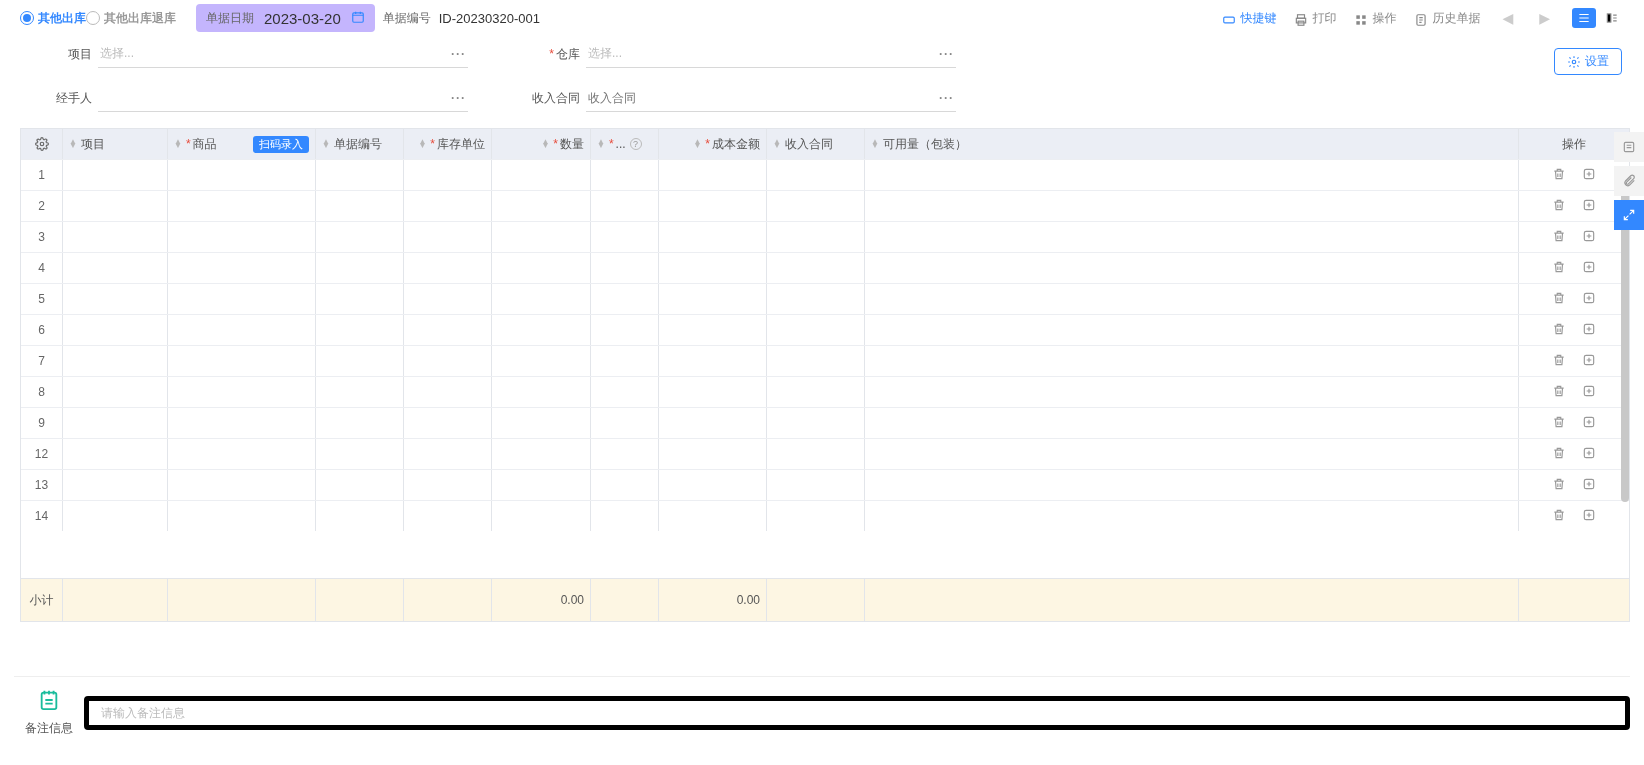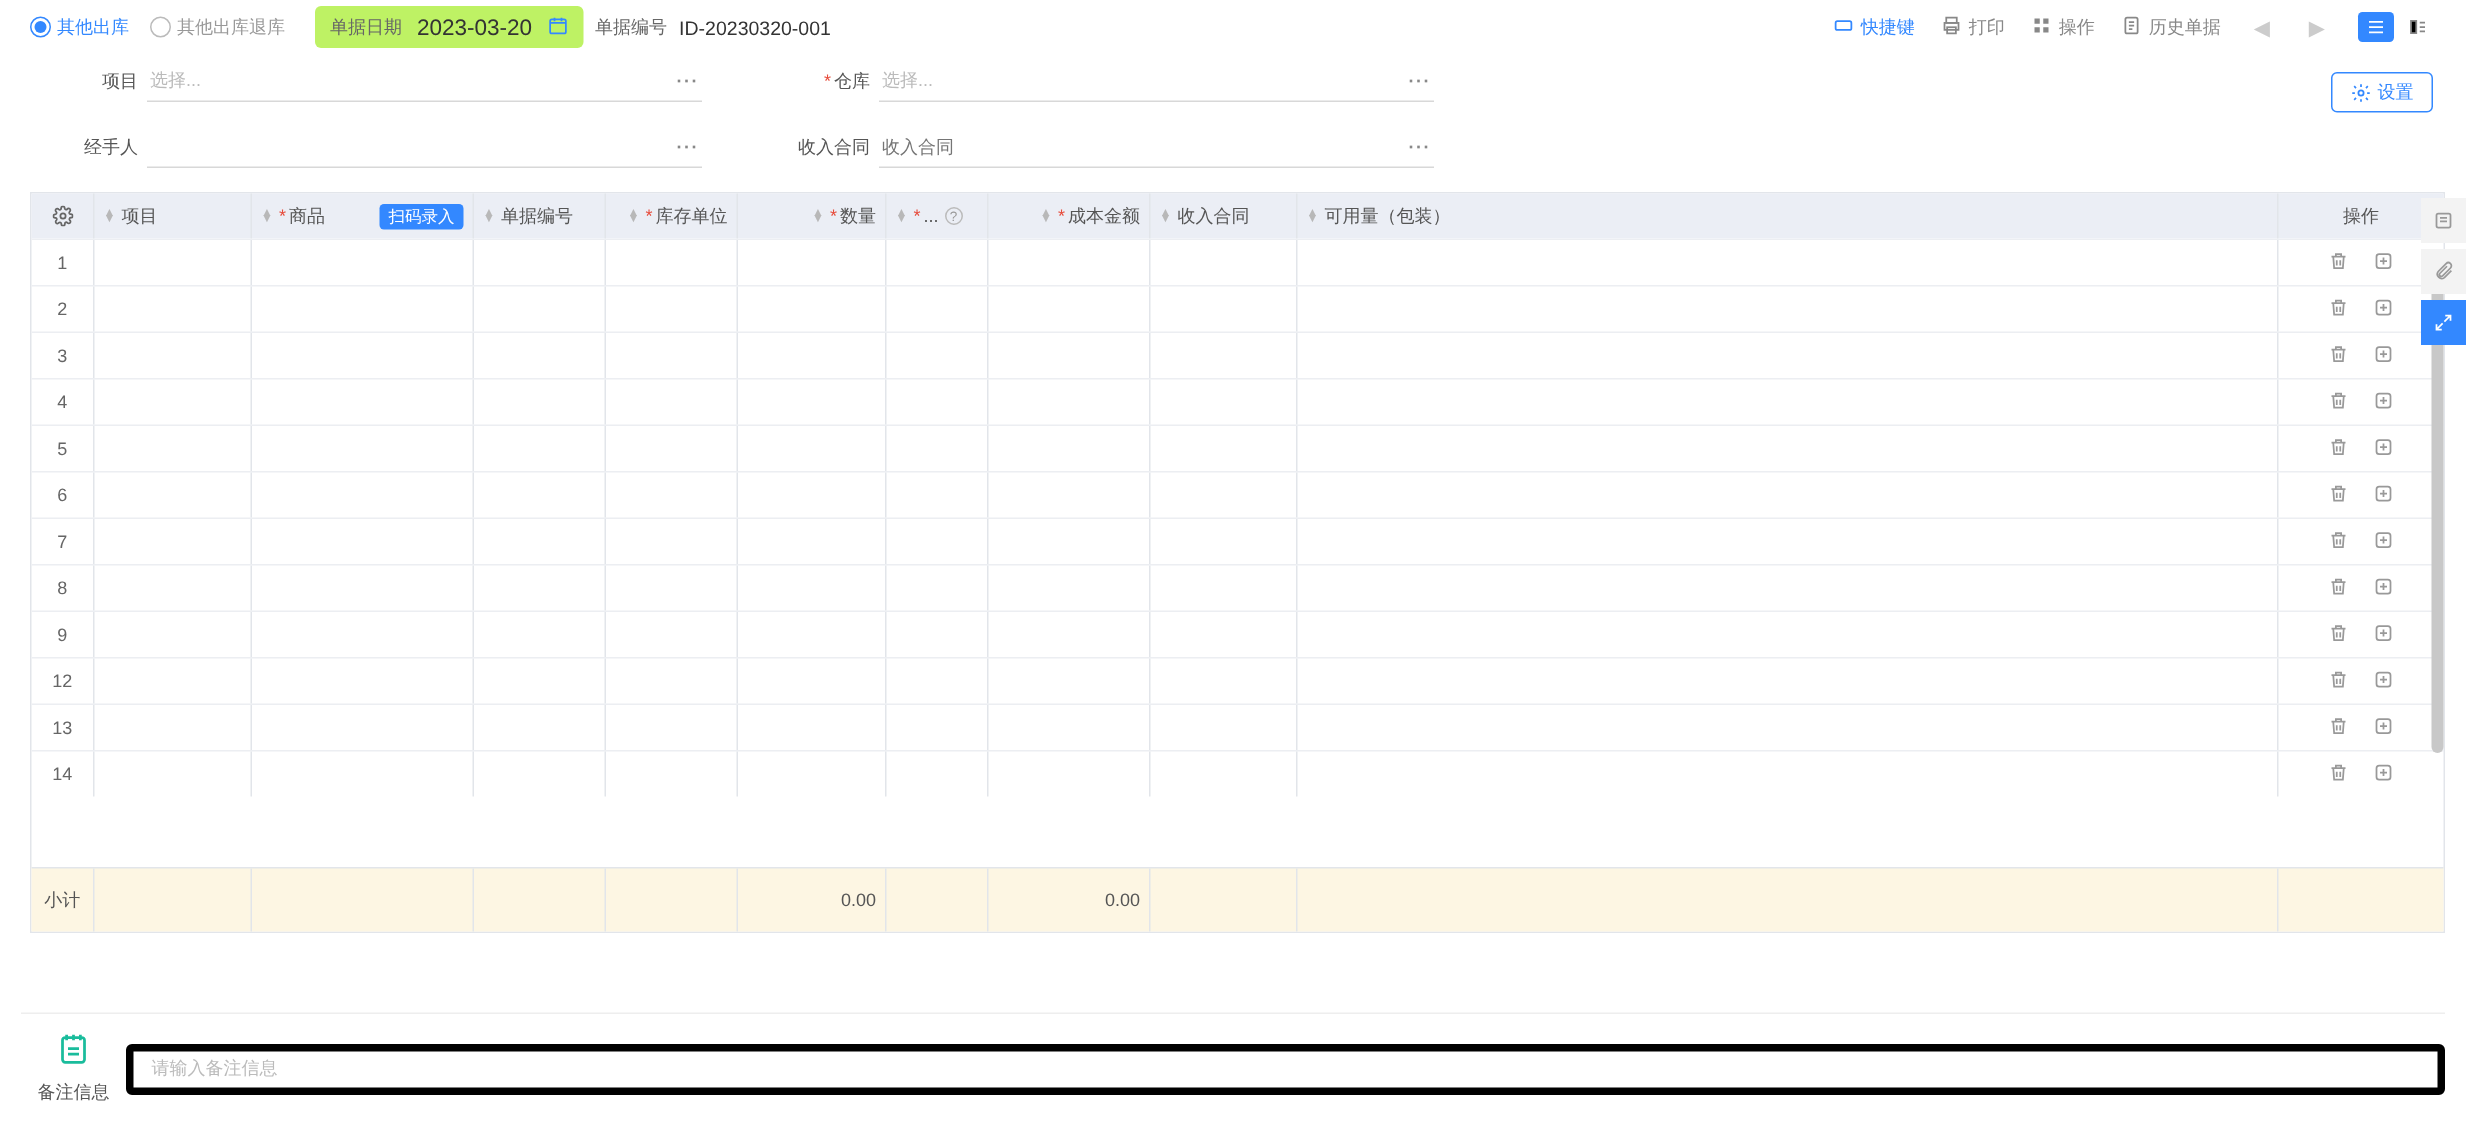"其他出库" .type-radios { font-weight: none -> bold; gap: 14px -> 0 }
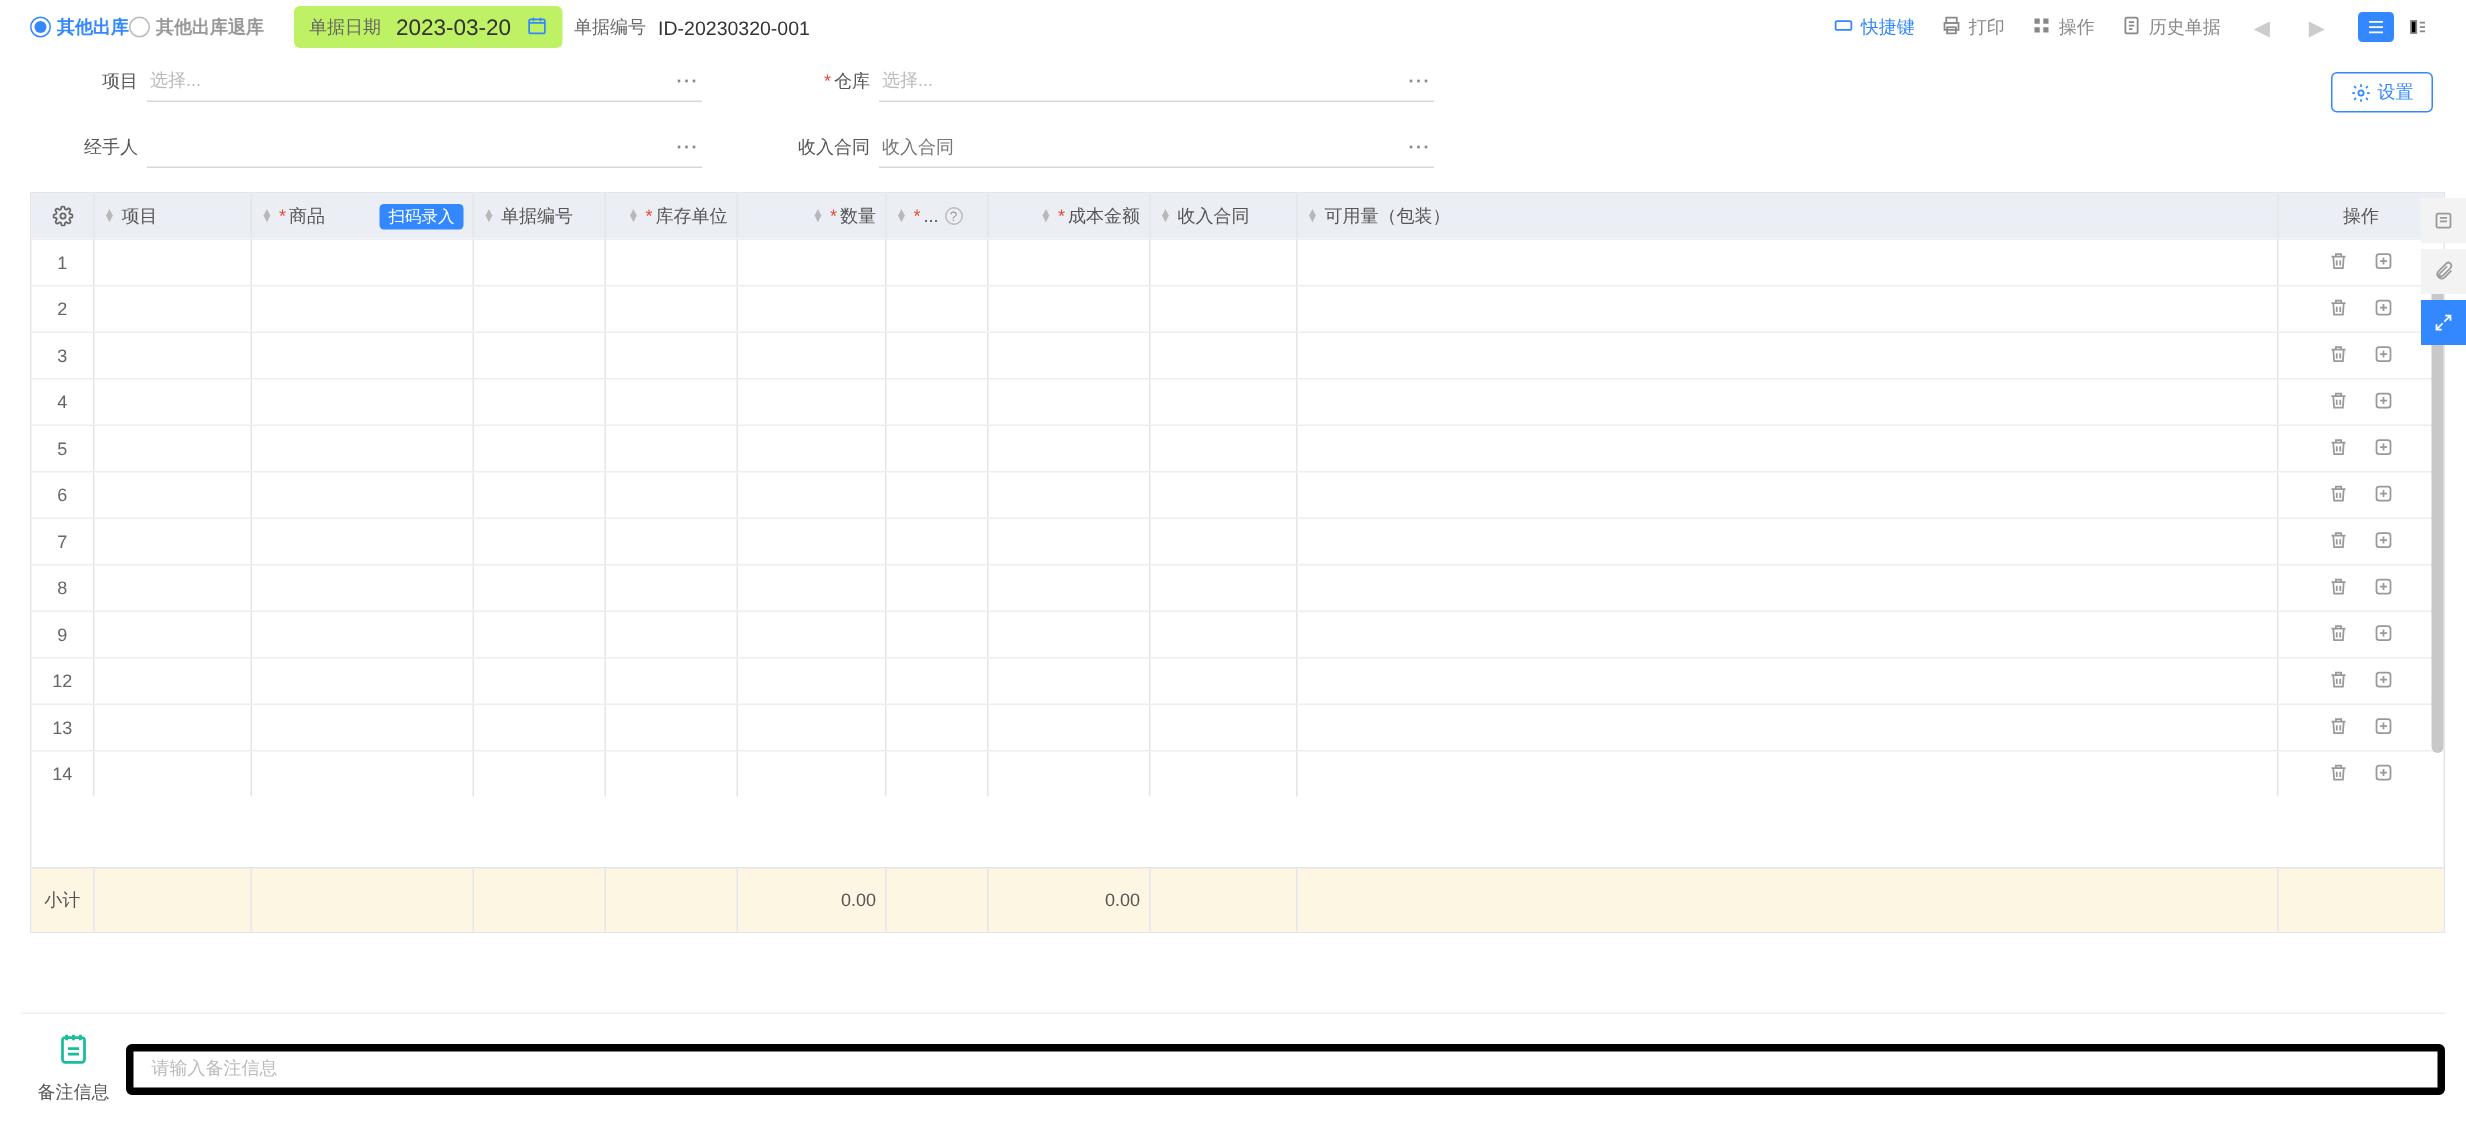"单据日期" .date-block { background: #bef264 -> #c4b5fd }
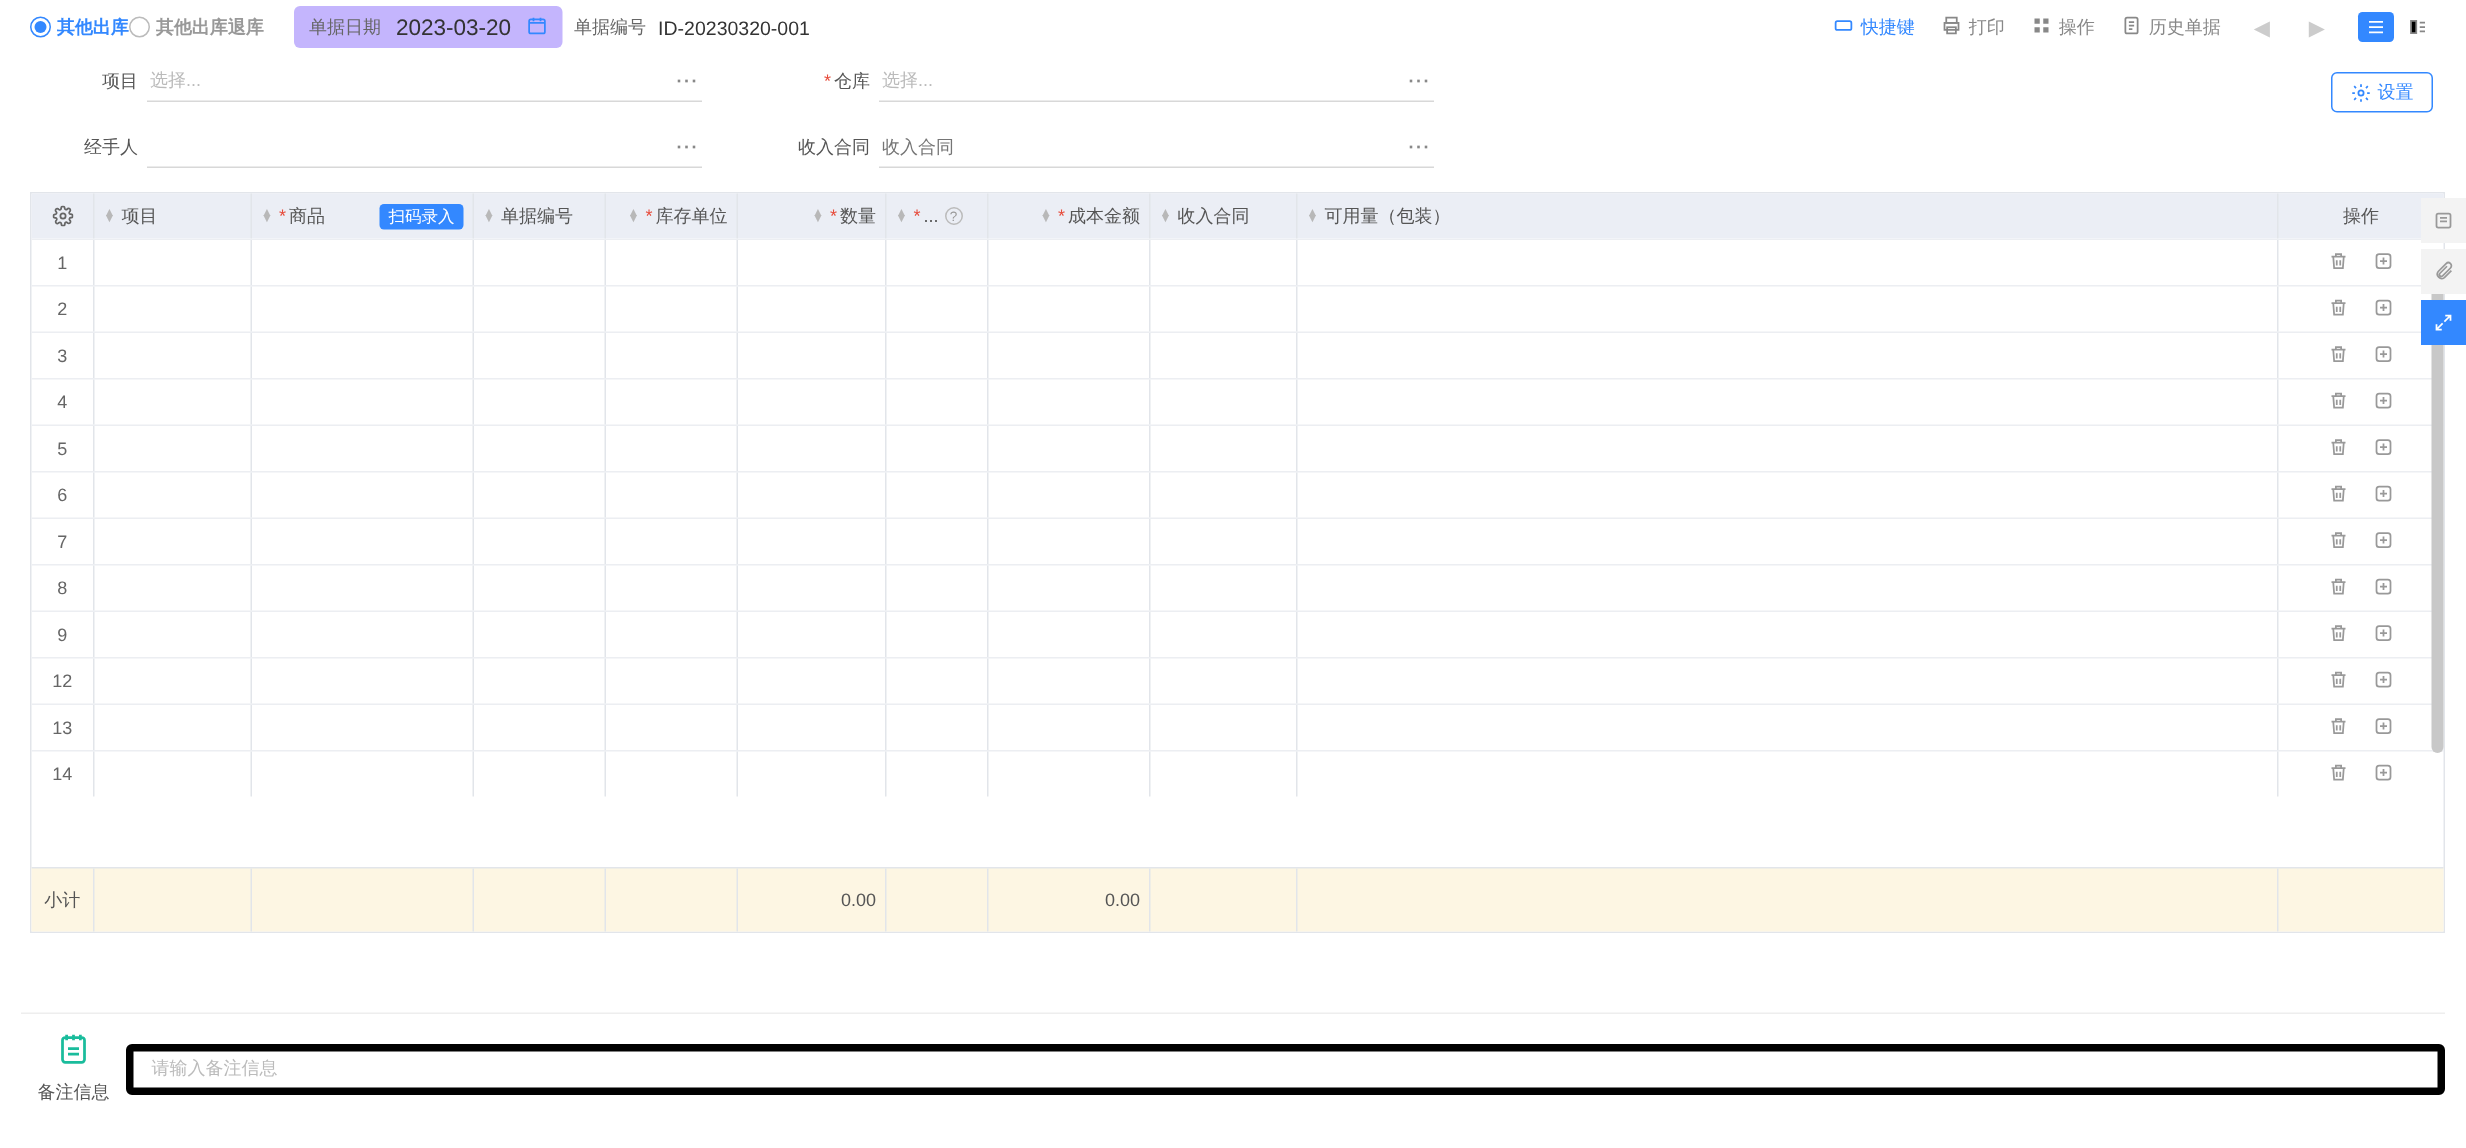"快捷键" .ra-item { align-items: flex-start -> flex-end }
